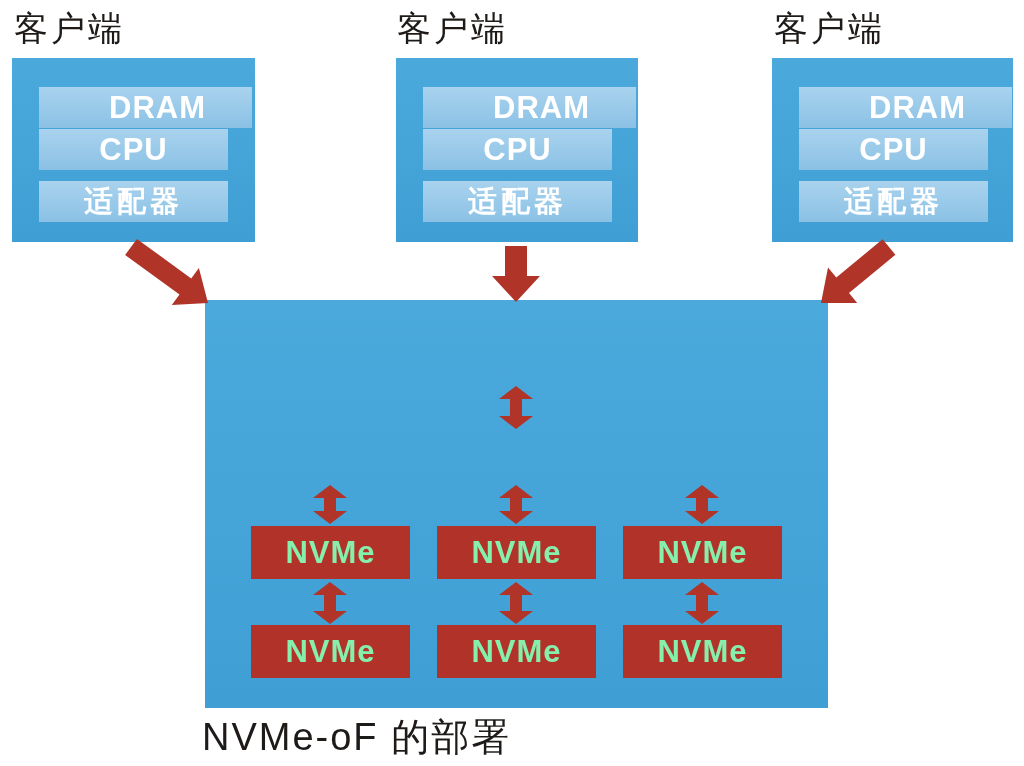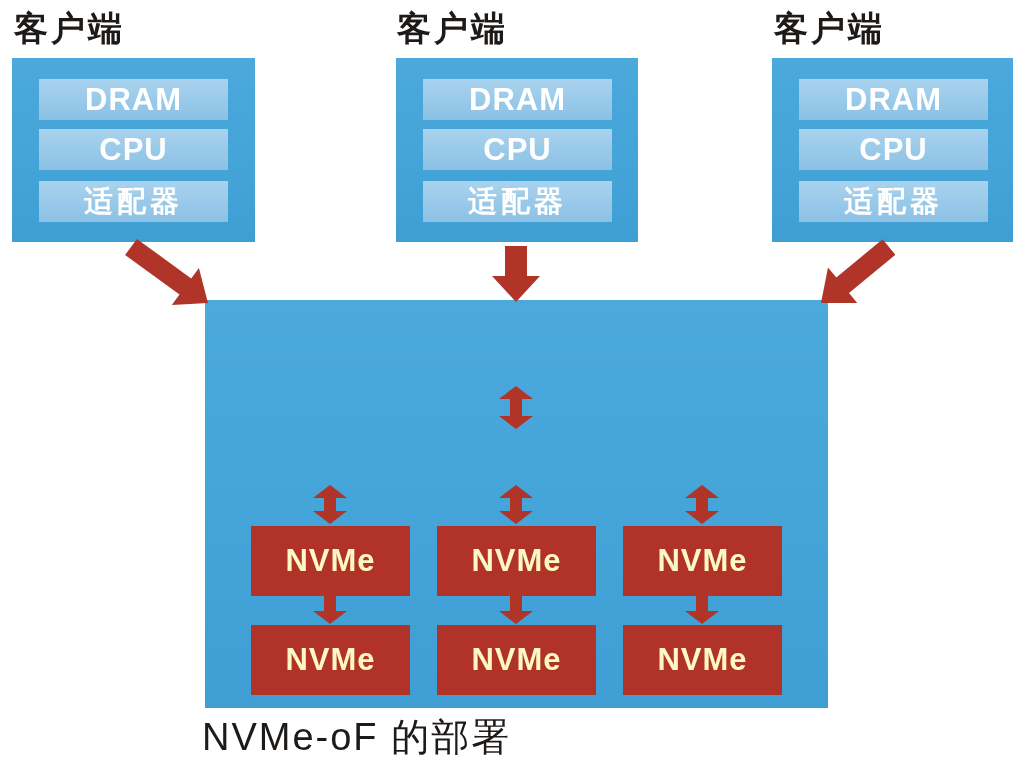"客户端" .client-label { font-weight: bold -> normal }
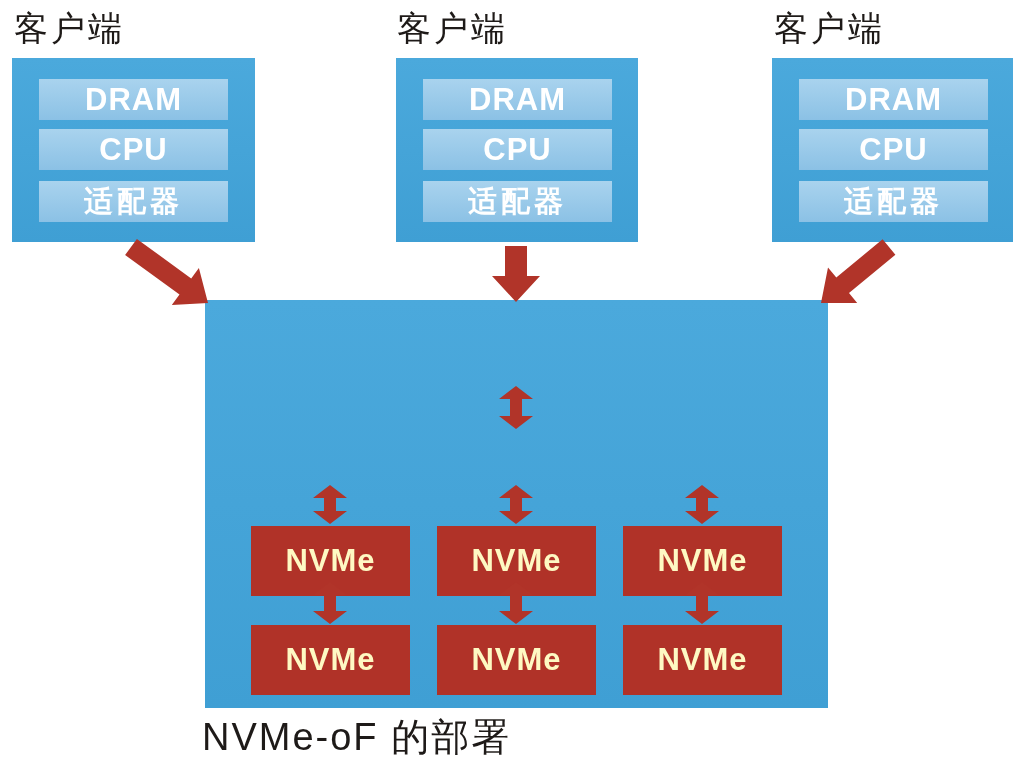"DRAM" .bar-1 { padding-left: none -> 24px; top: 21px -> 29px }
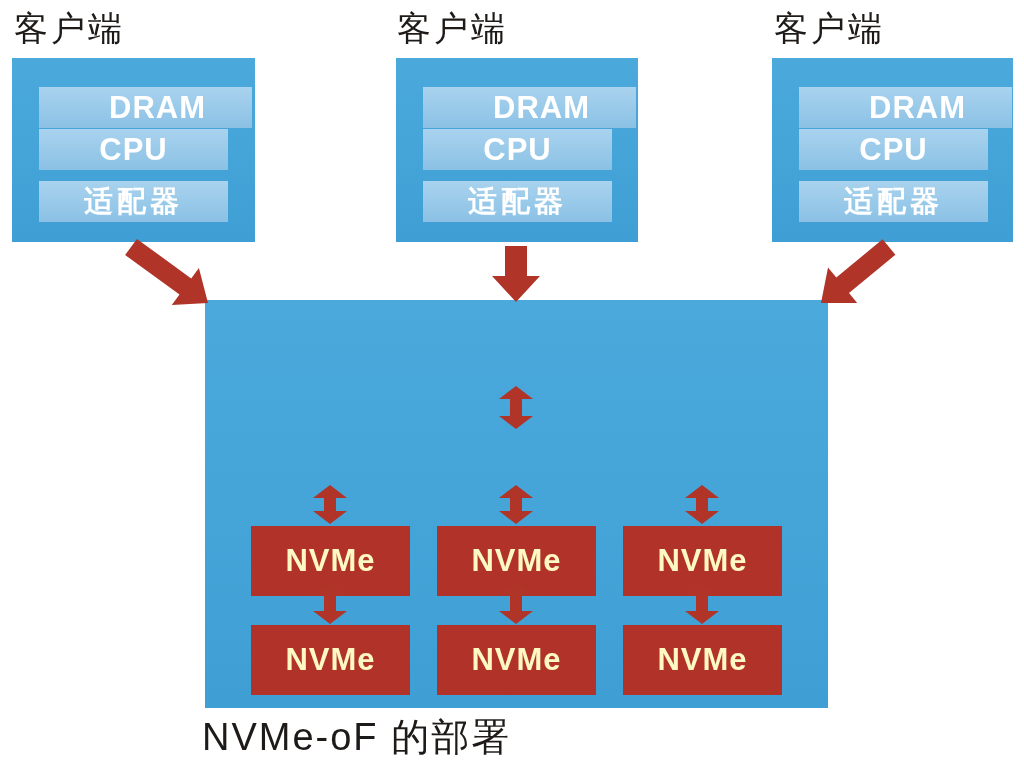"NVMe" .nvme { color: #fef9c3 -> #86efac; height: 70px -> 53px }
